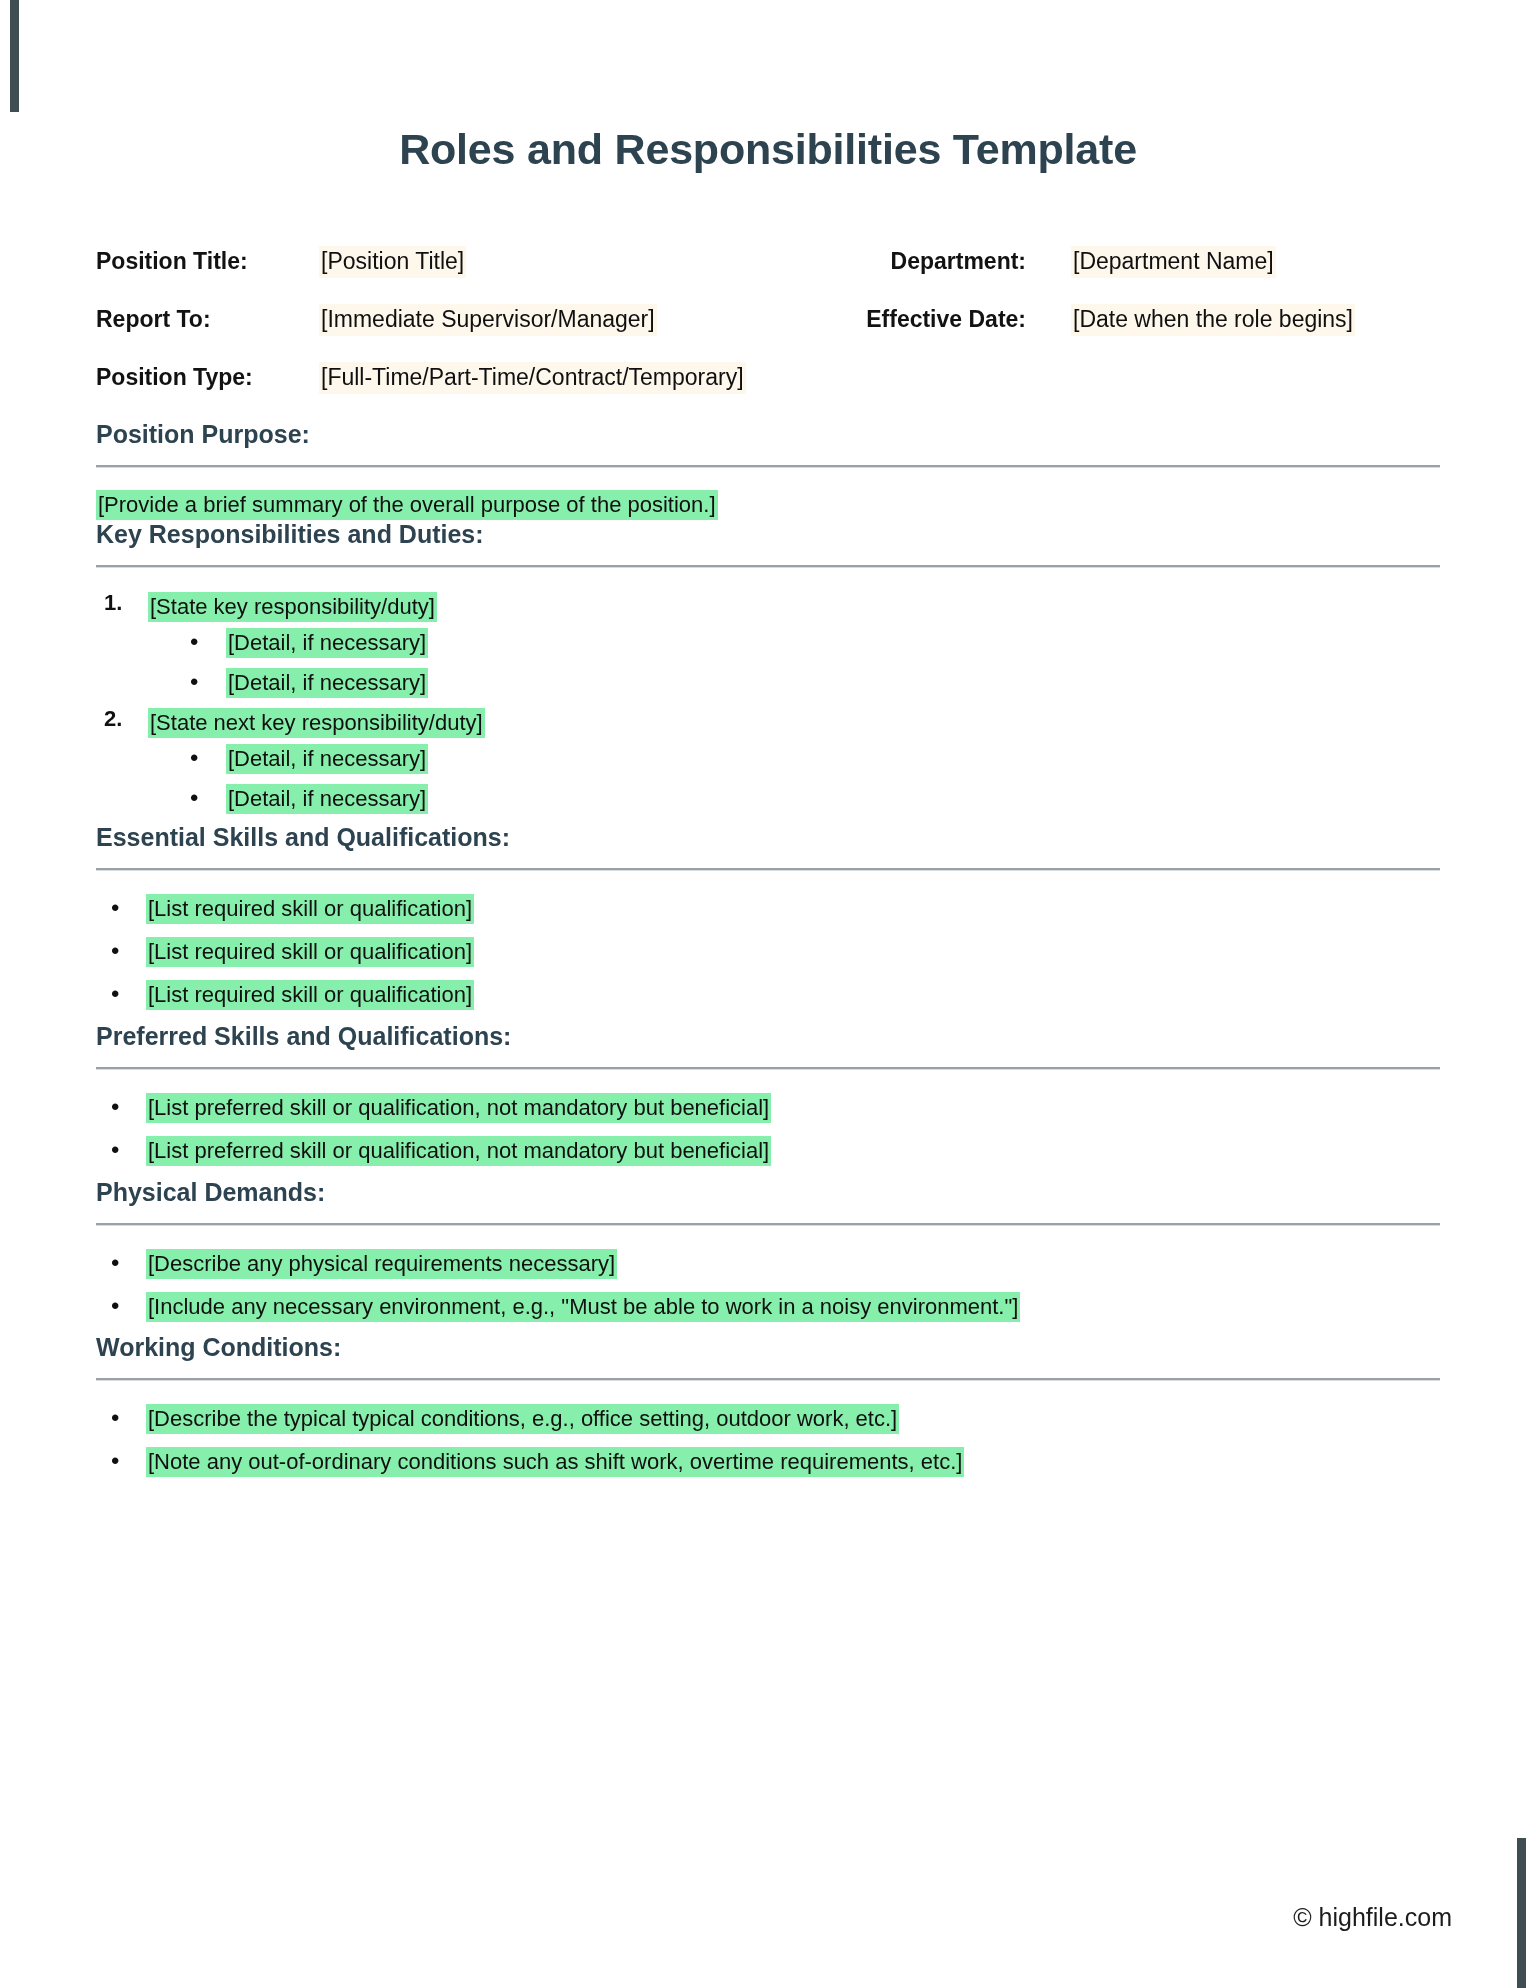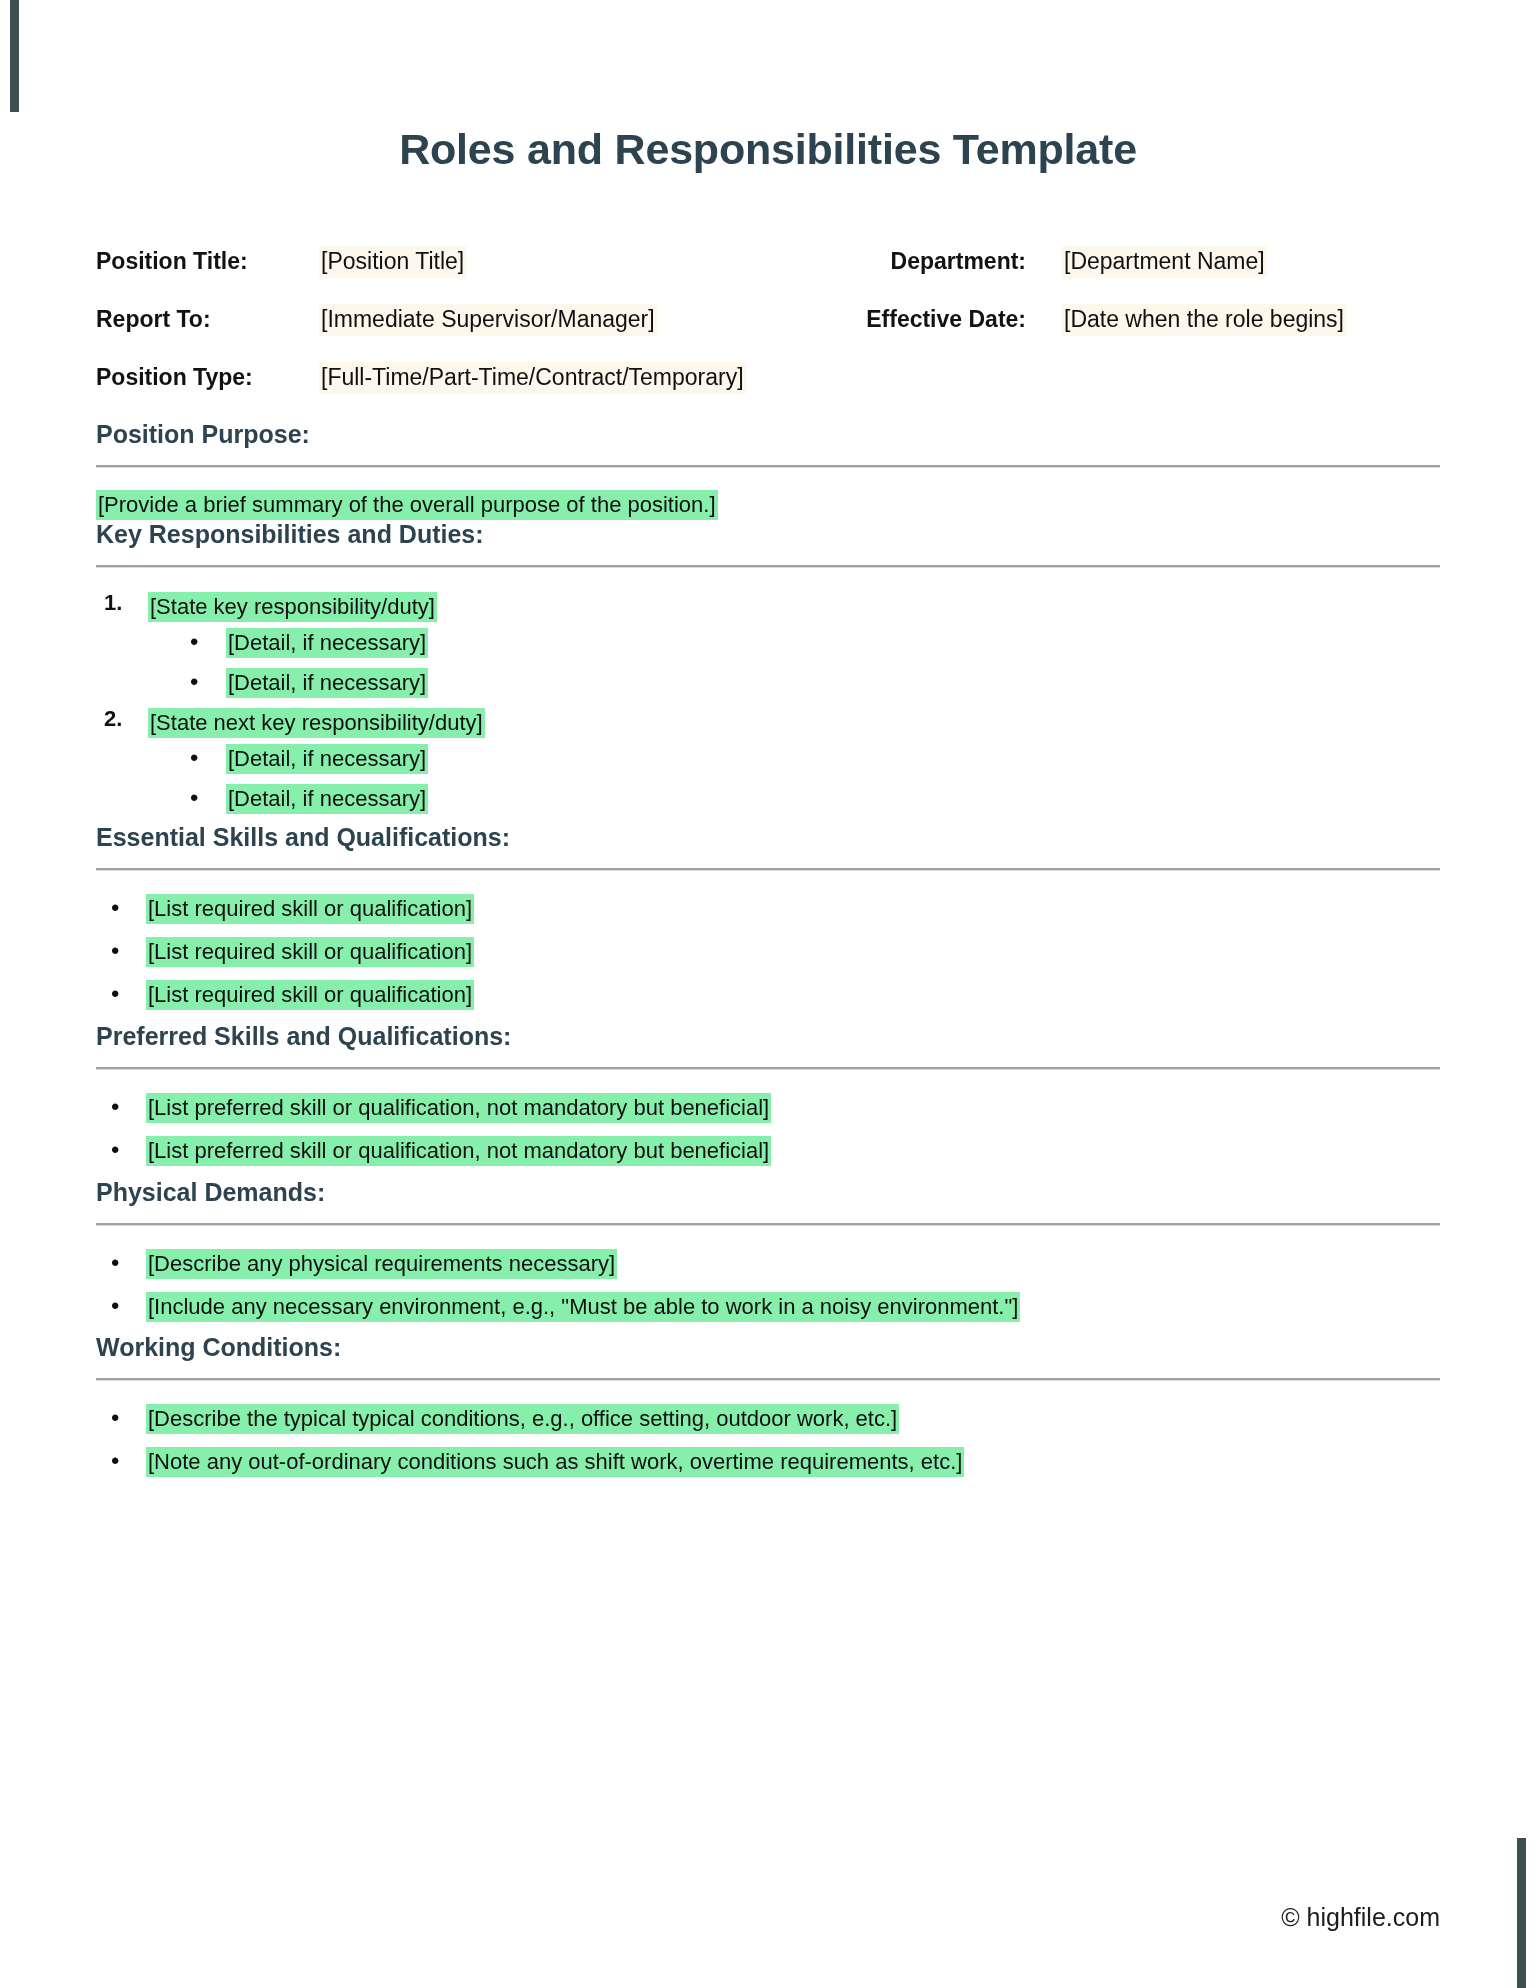"[Department Name]" .meta-col.right .meta-value { margin-left: 28px -> 37px }
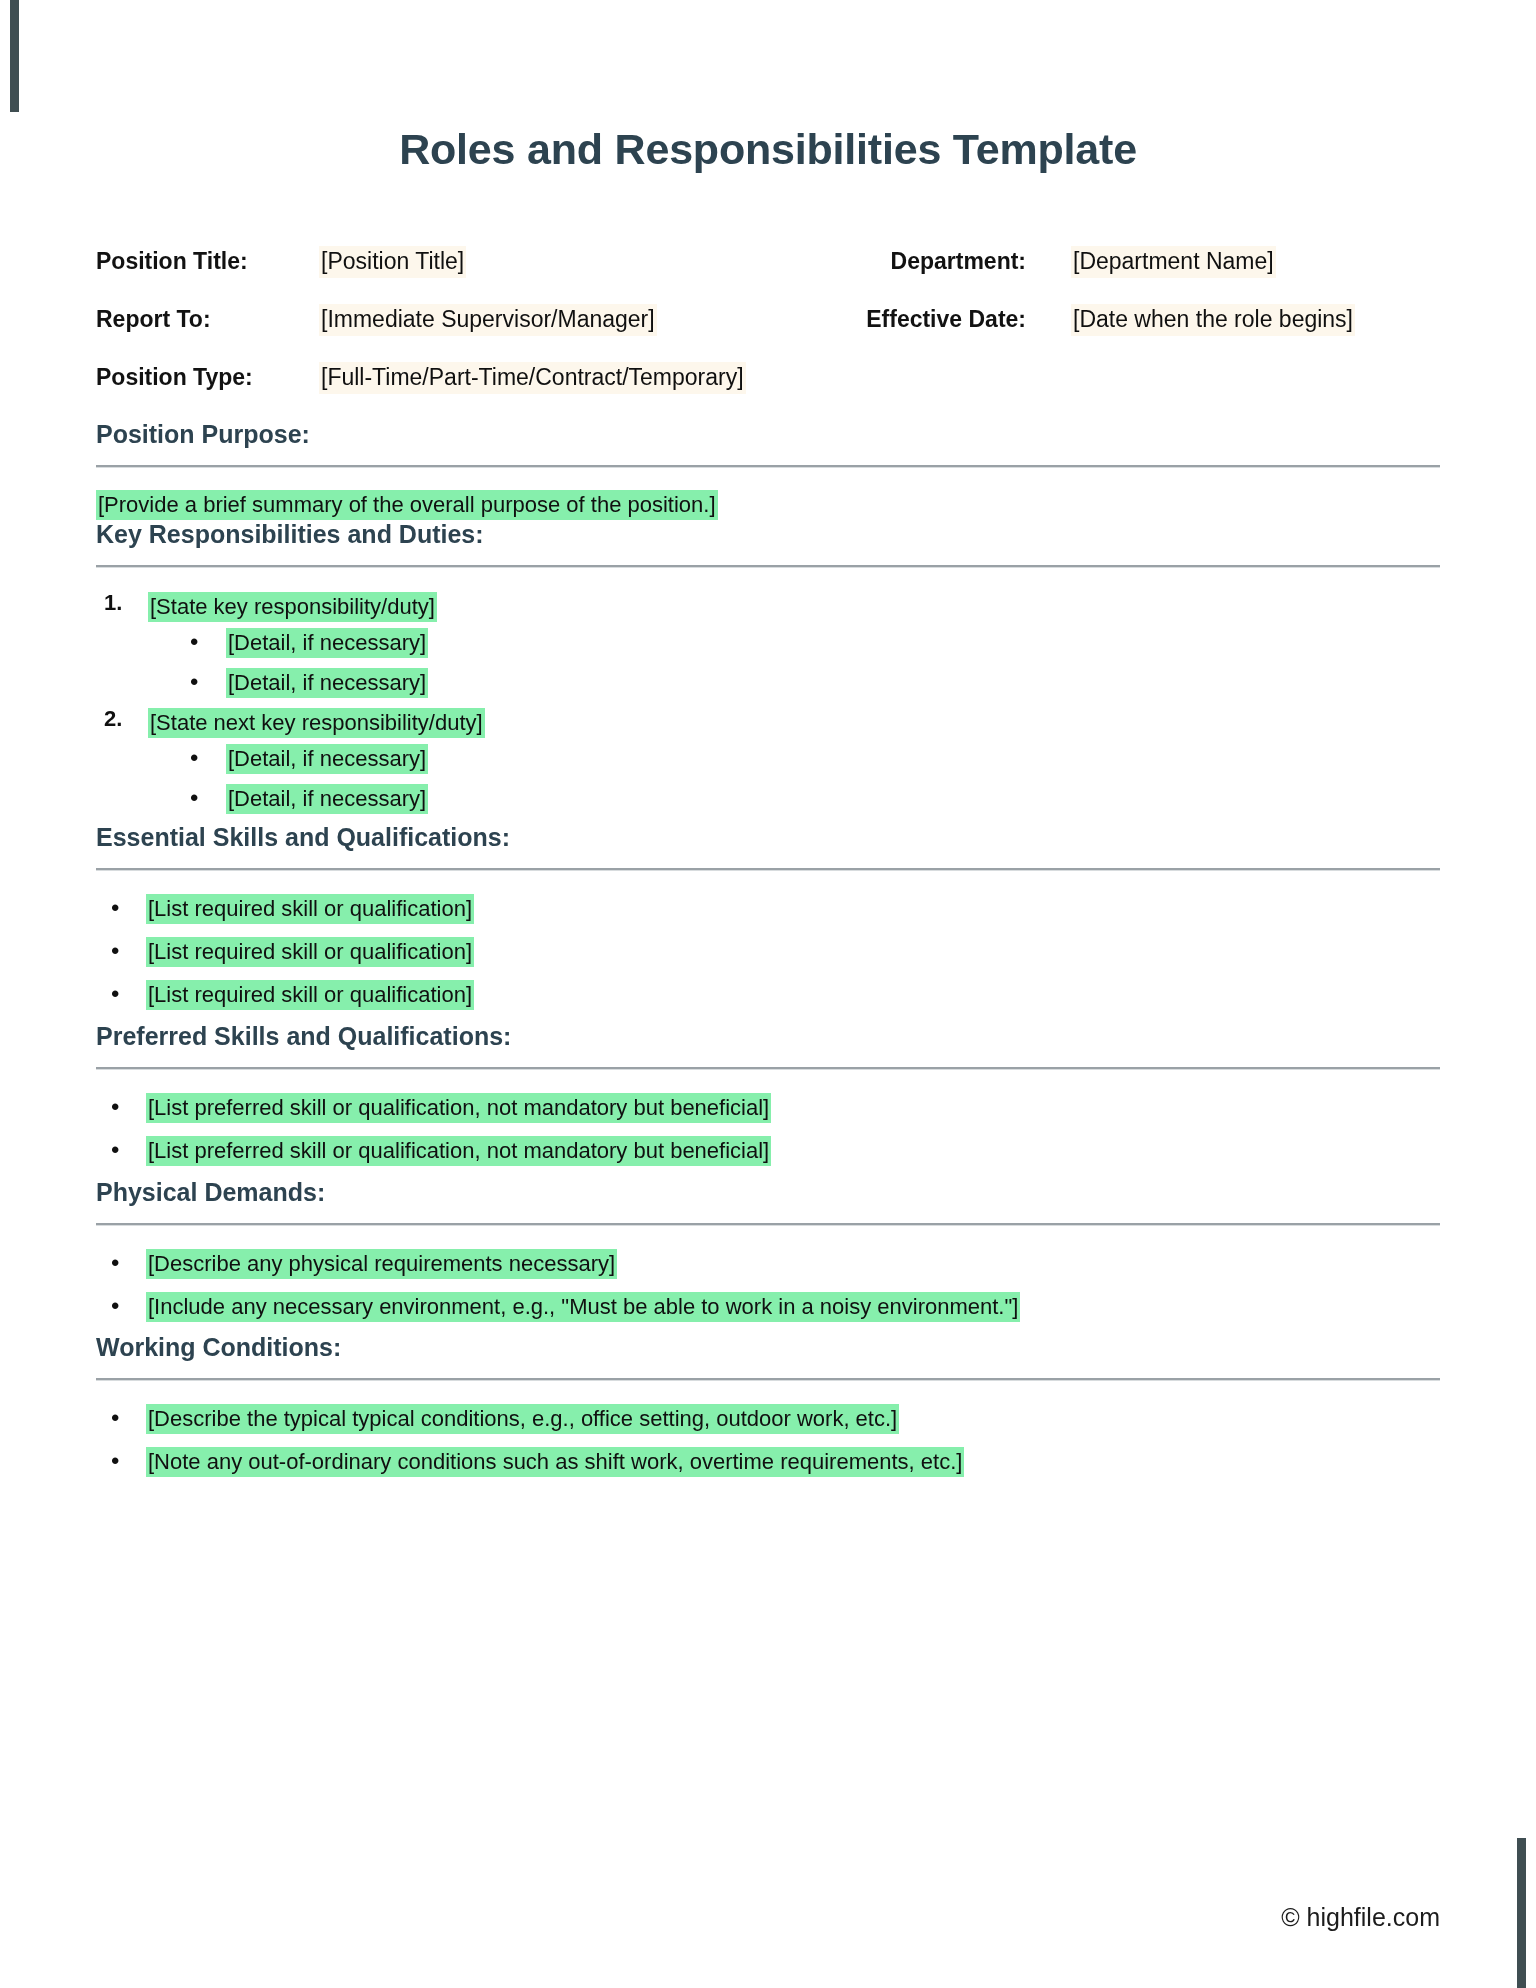"© highfile.com" .footer { right: 96px -> 84px }
